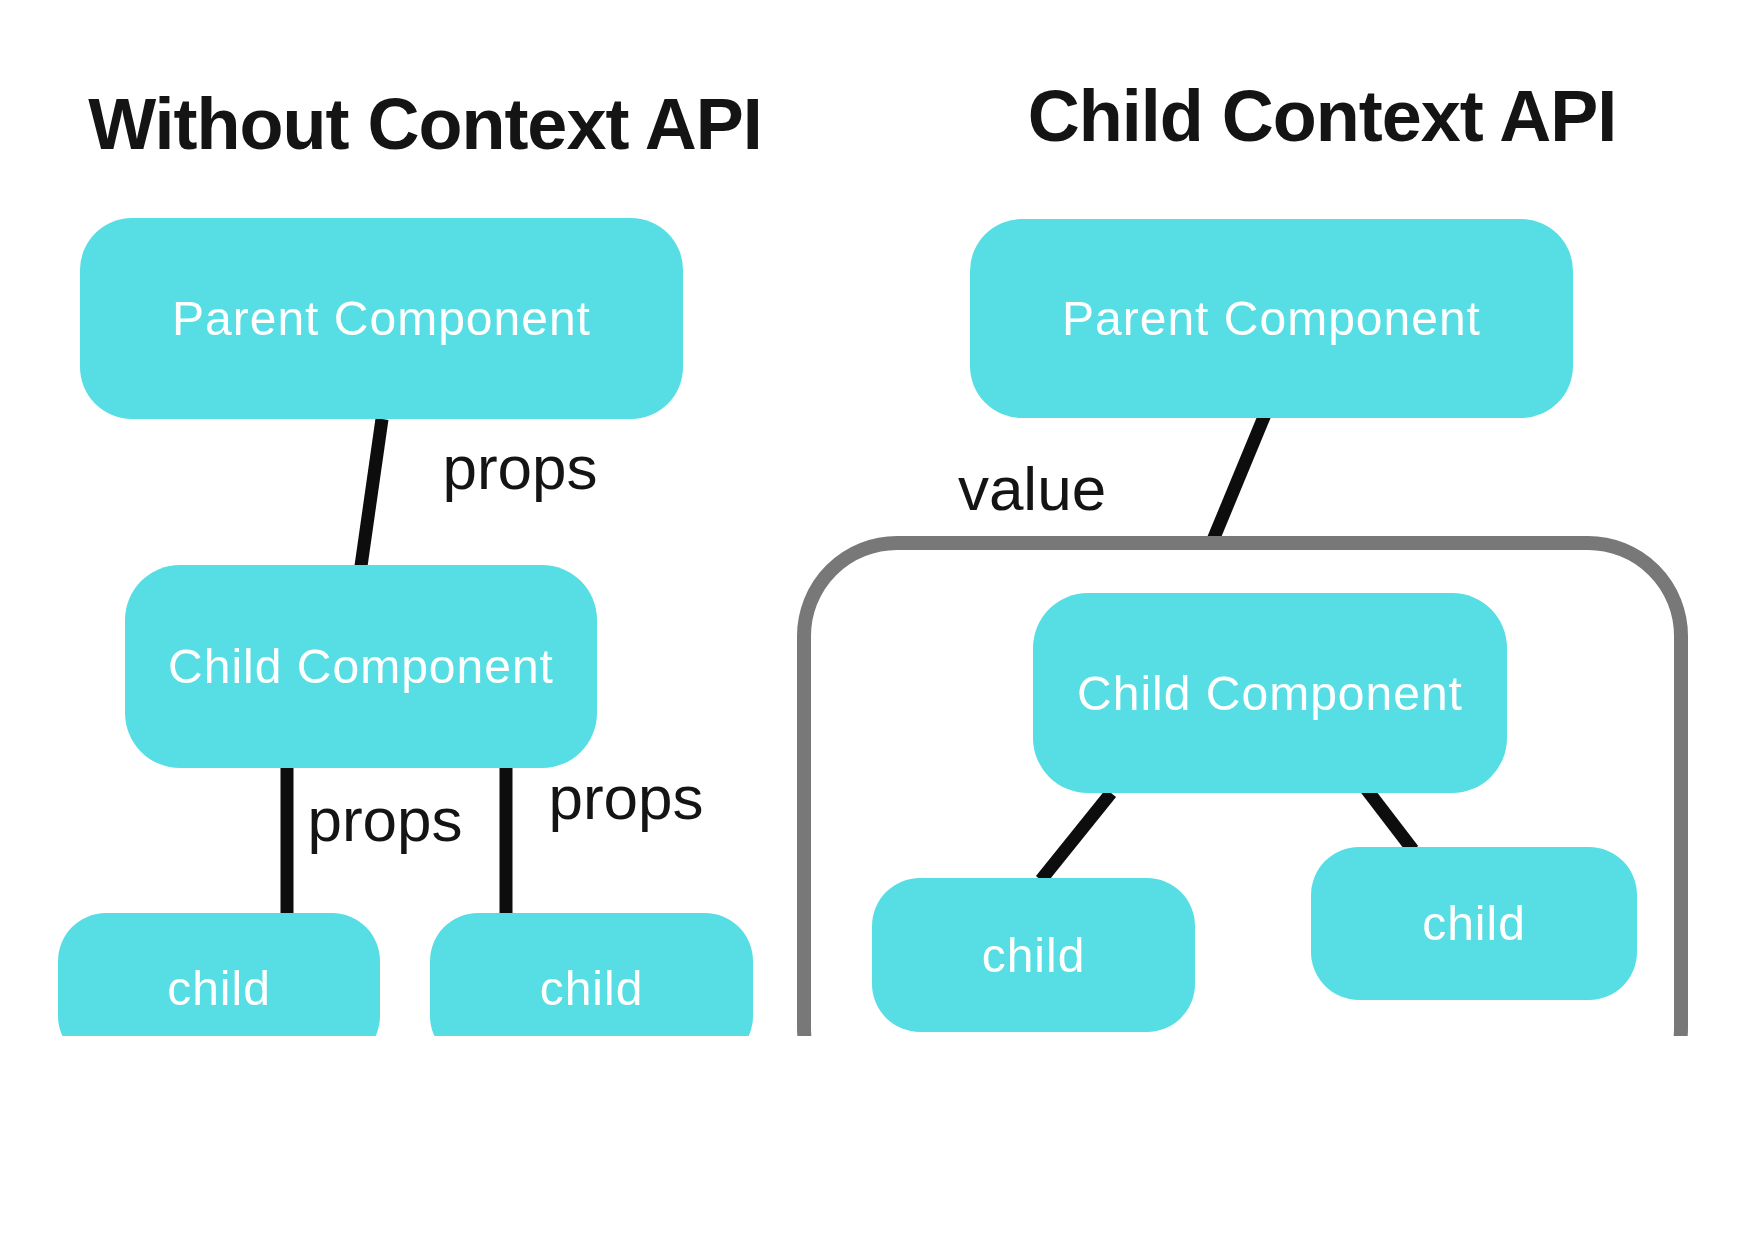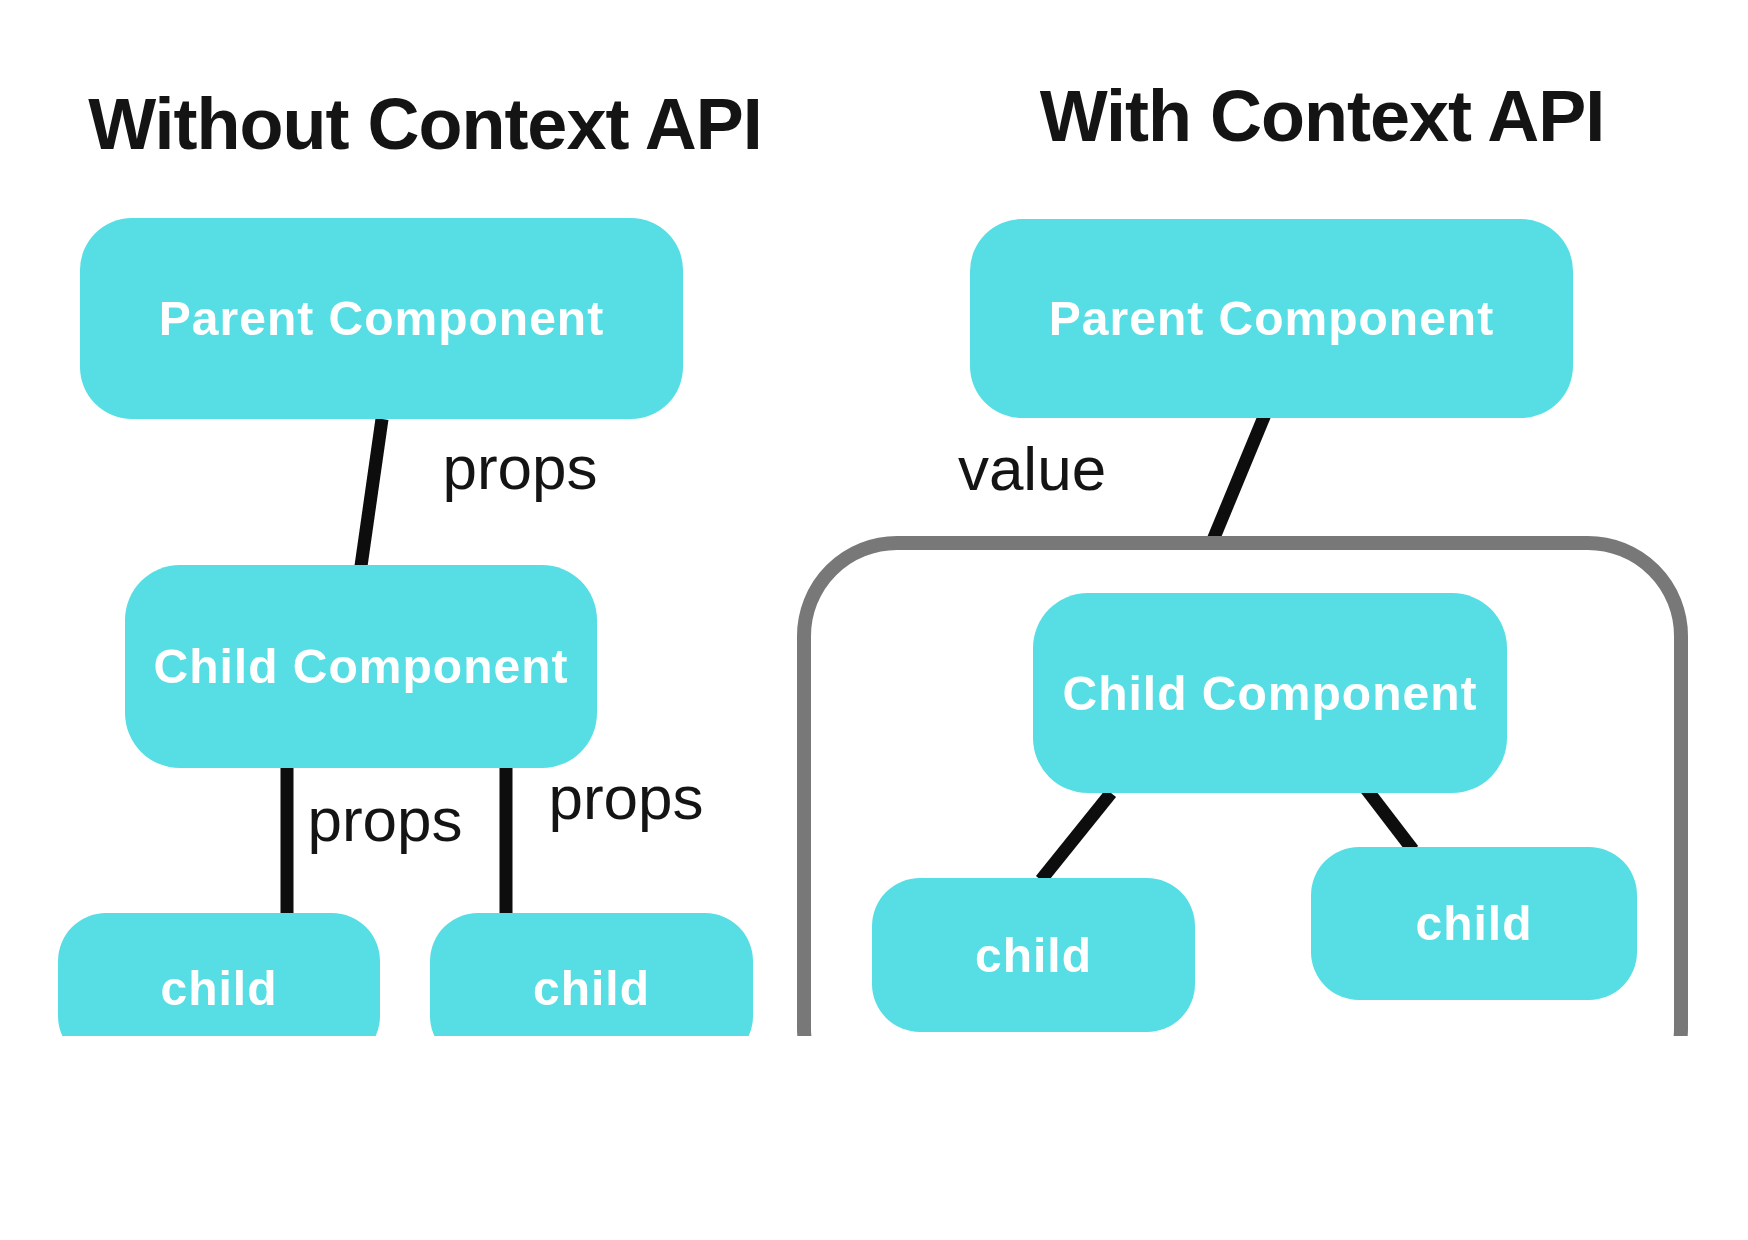"With Context API" div.title { text: With -> Child }
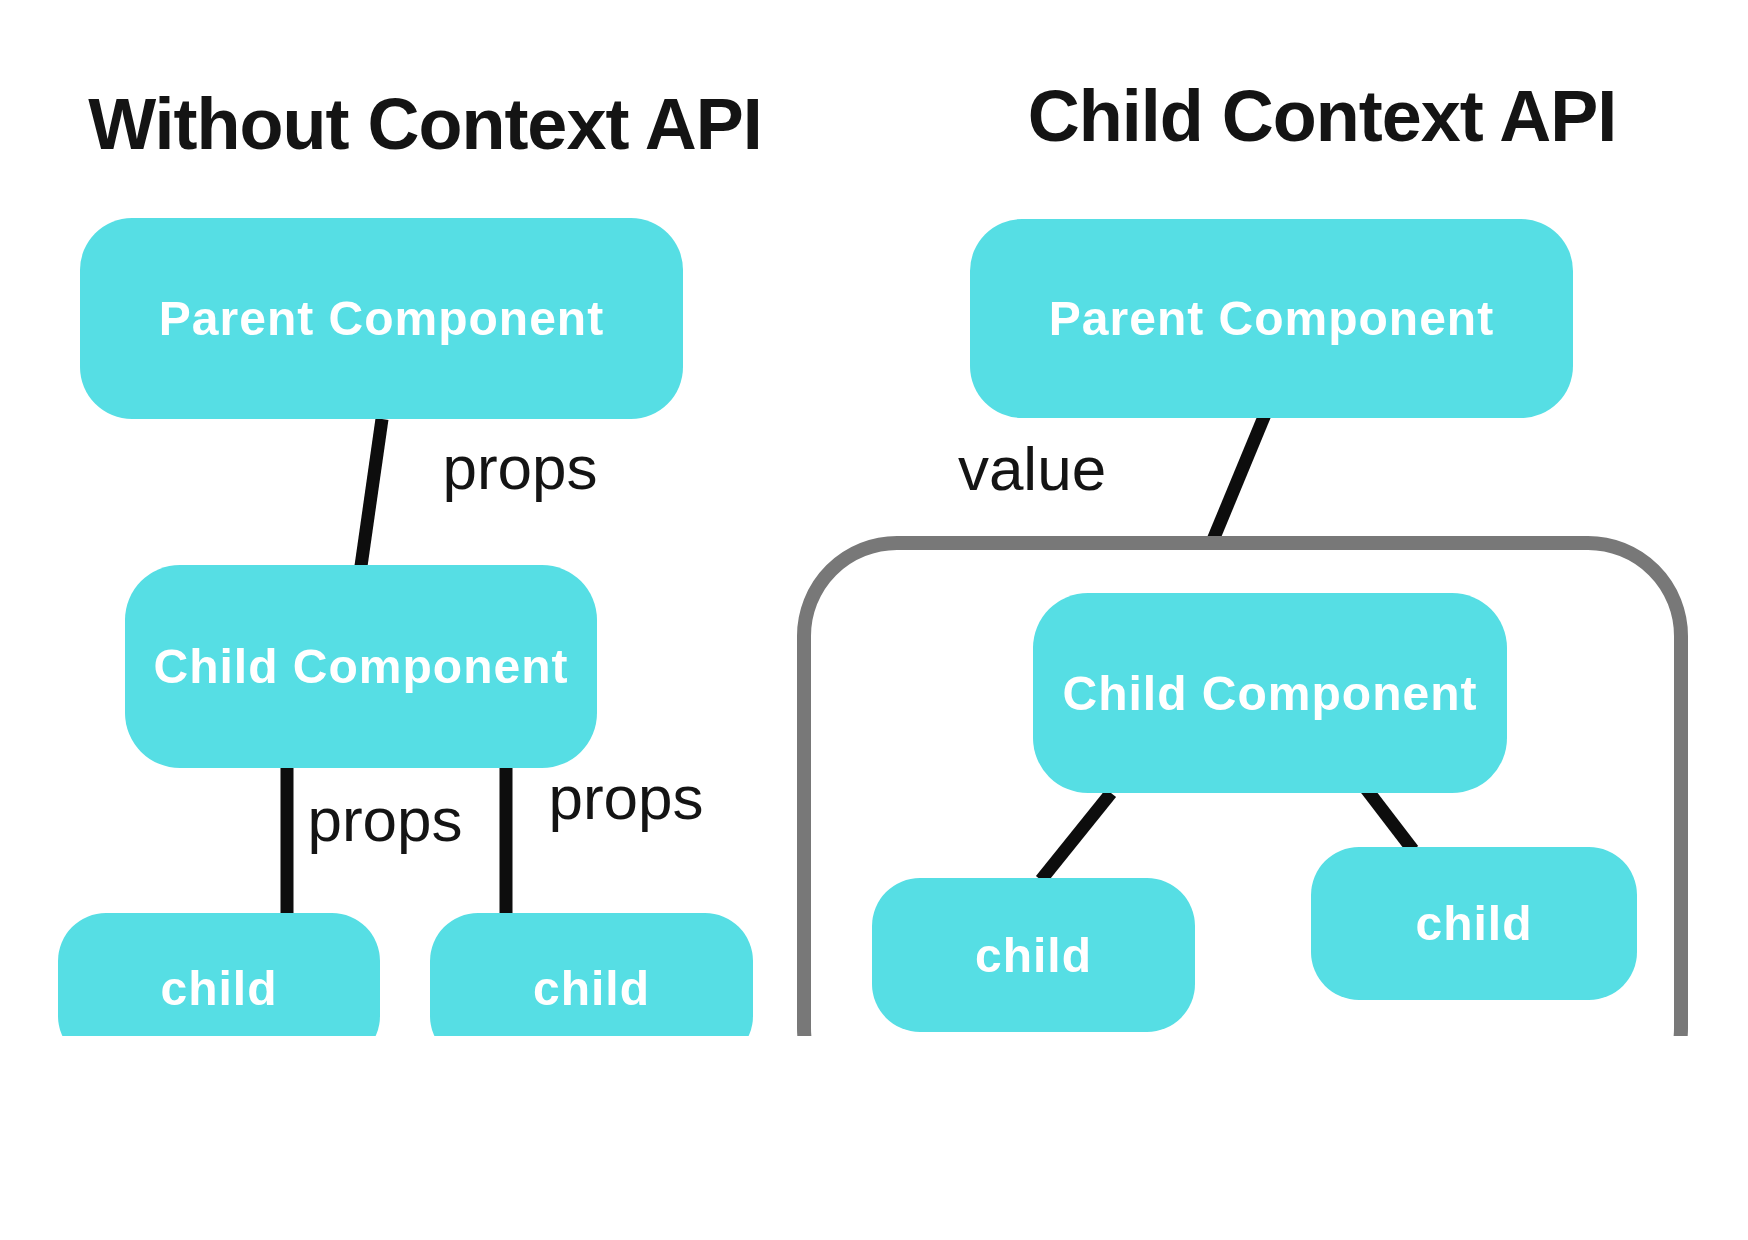"Parent Component" .node { font-weight: bold -> none }
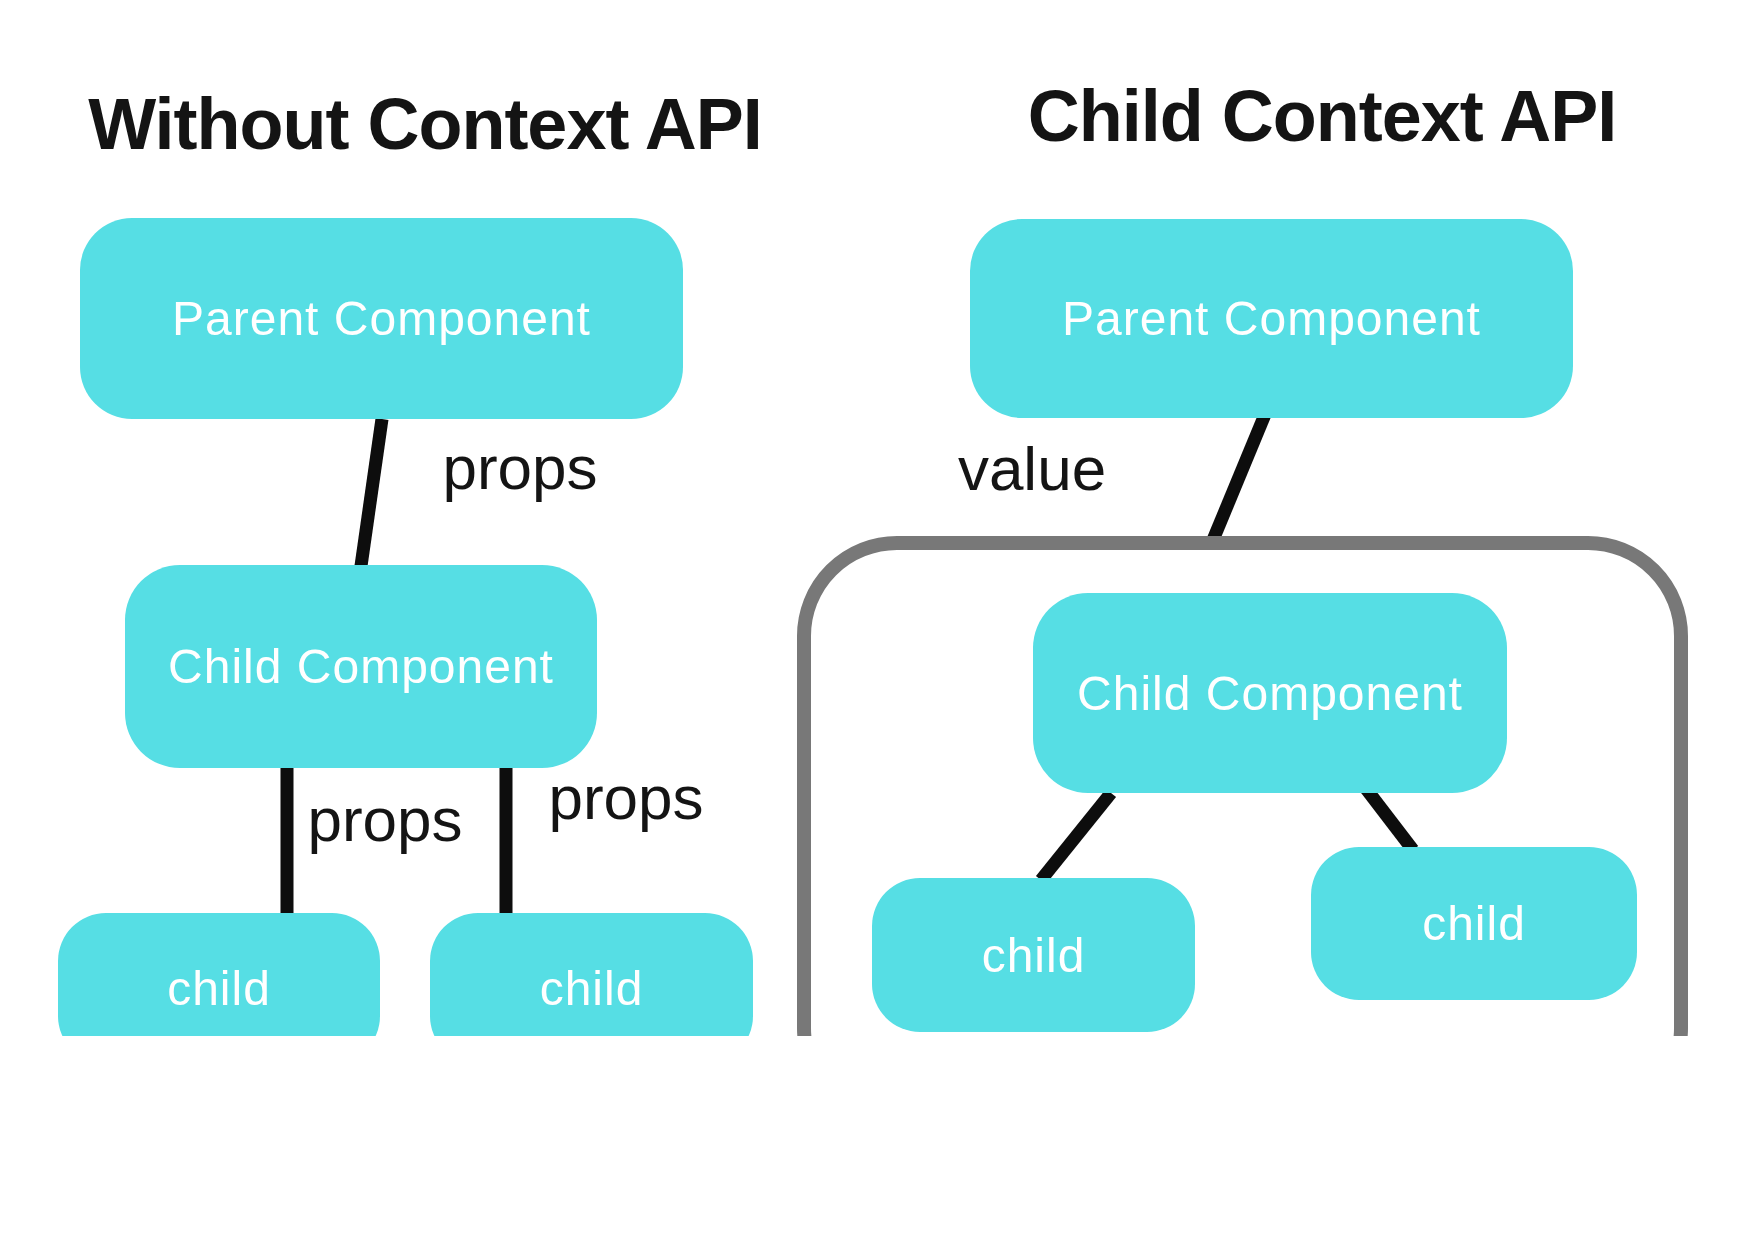"value" .w-value { top: 468px -> 488px }
